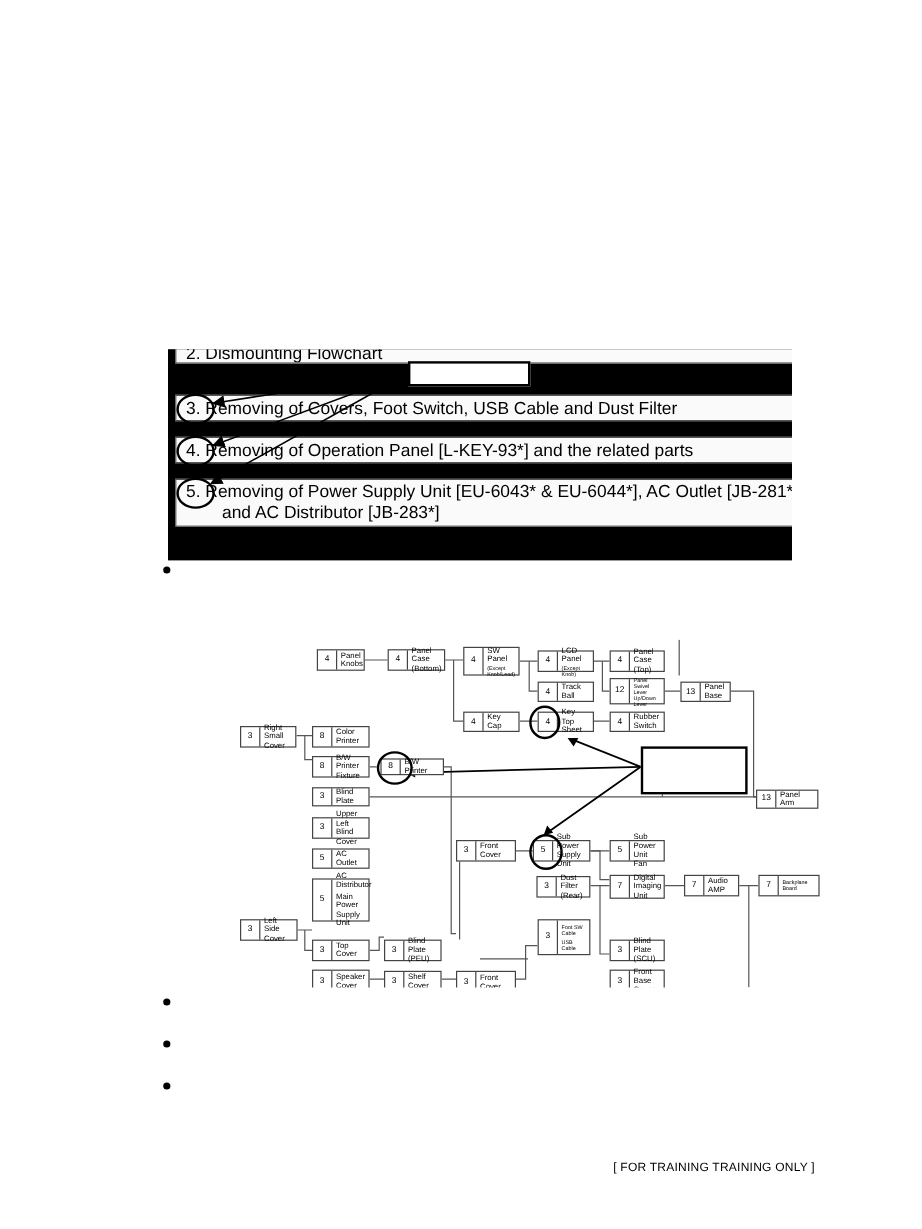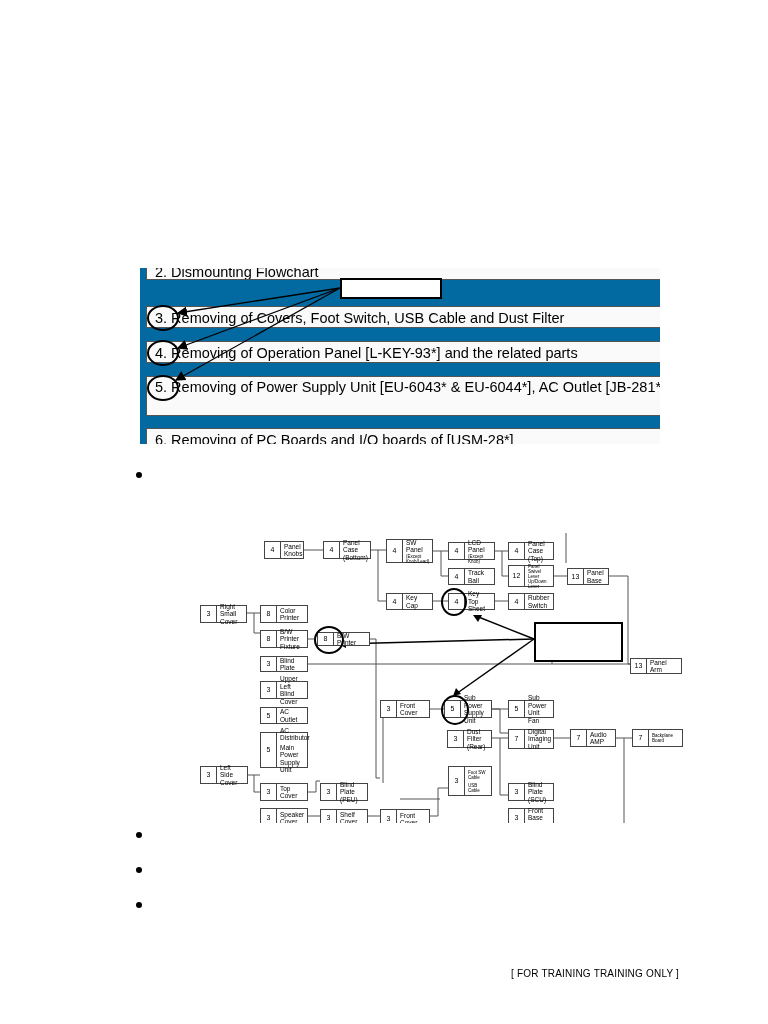"2. Dismounting Flowchart" .toc-img { background: #0369a1 -> #000000; top: 268px -> 291px }
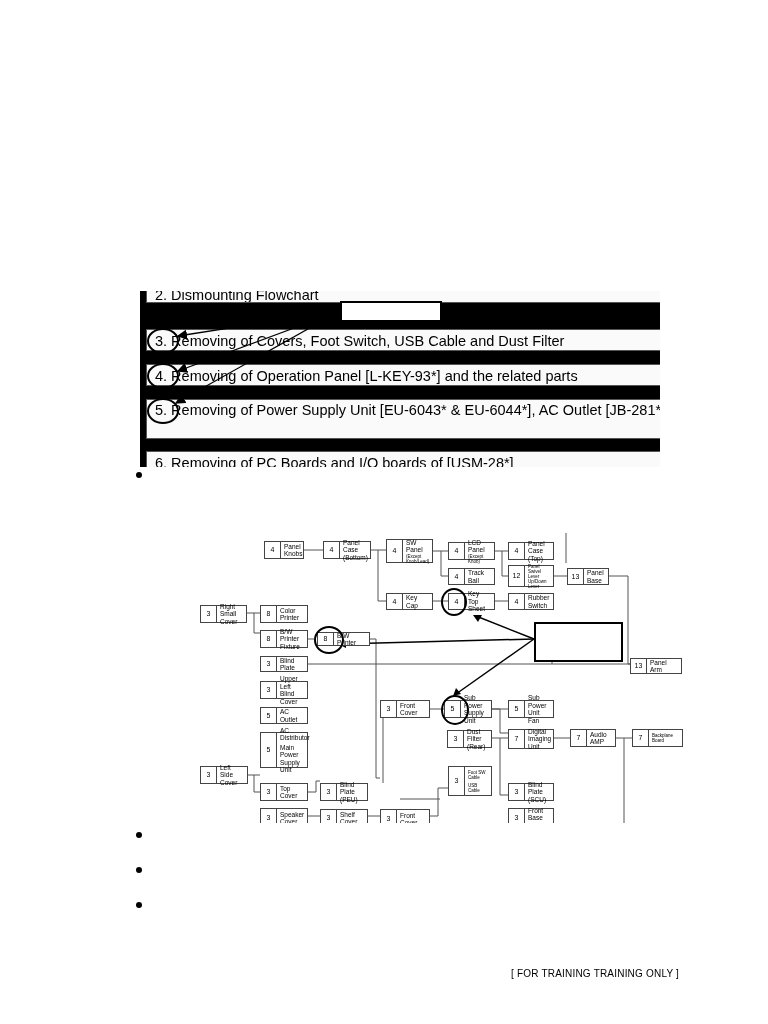"and AC Distributor [JB-283*]" span.cont { html: none -> <span>and AC Distributor [JB-283*]</span> }
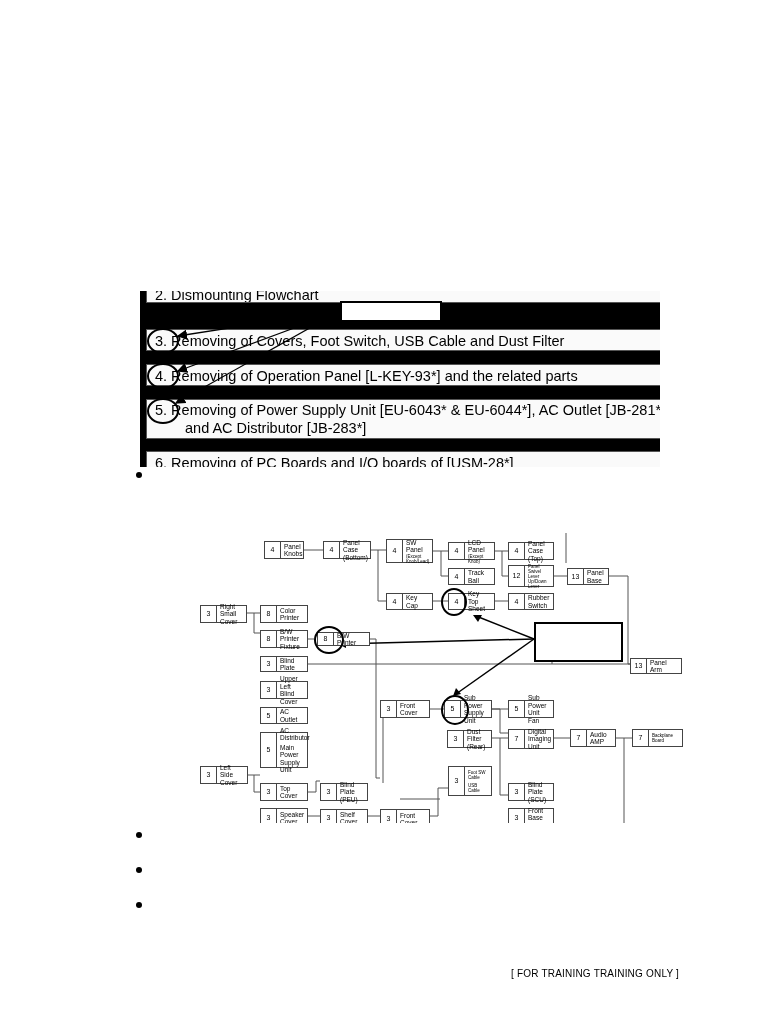"6. Removing of PC Boards" div.toc-row { html: <div> <span>6. Removing of PC Boards and I/O boards of [USM-28*]</span> </div> -> none }
